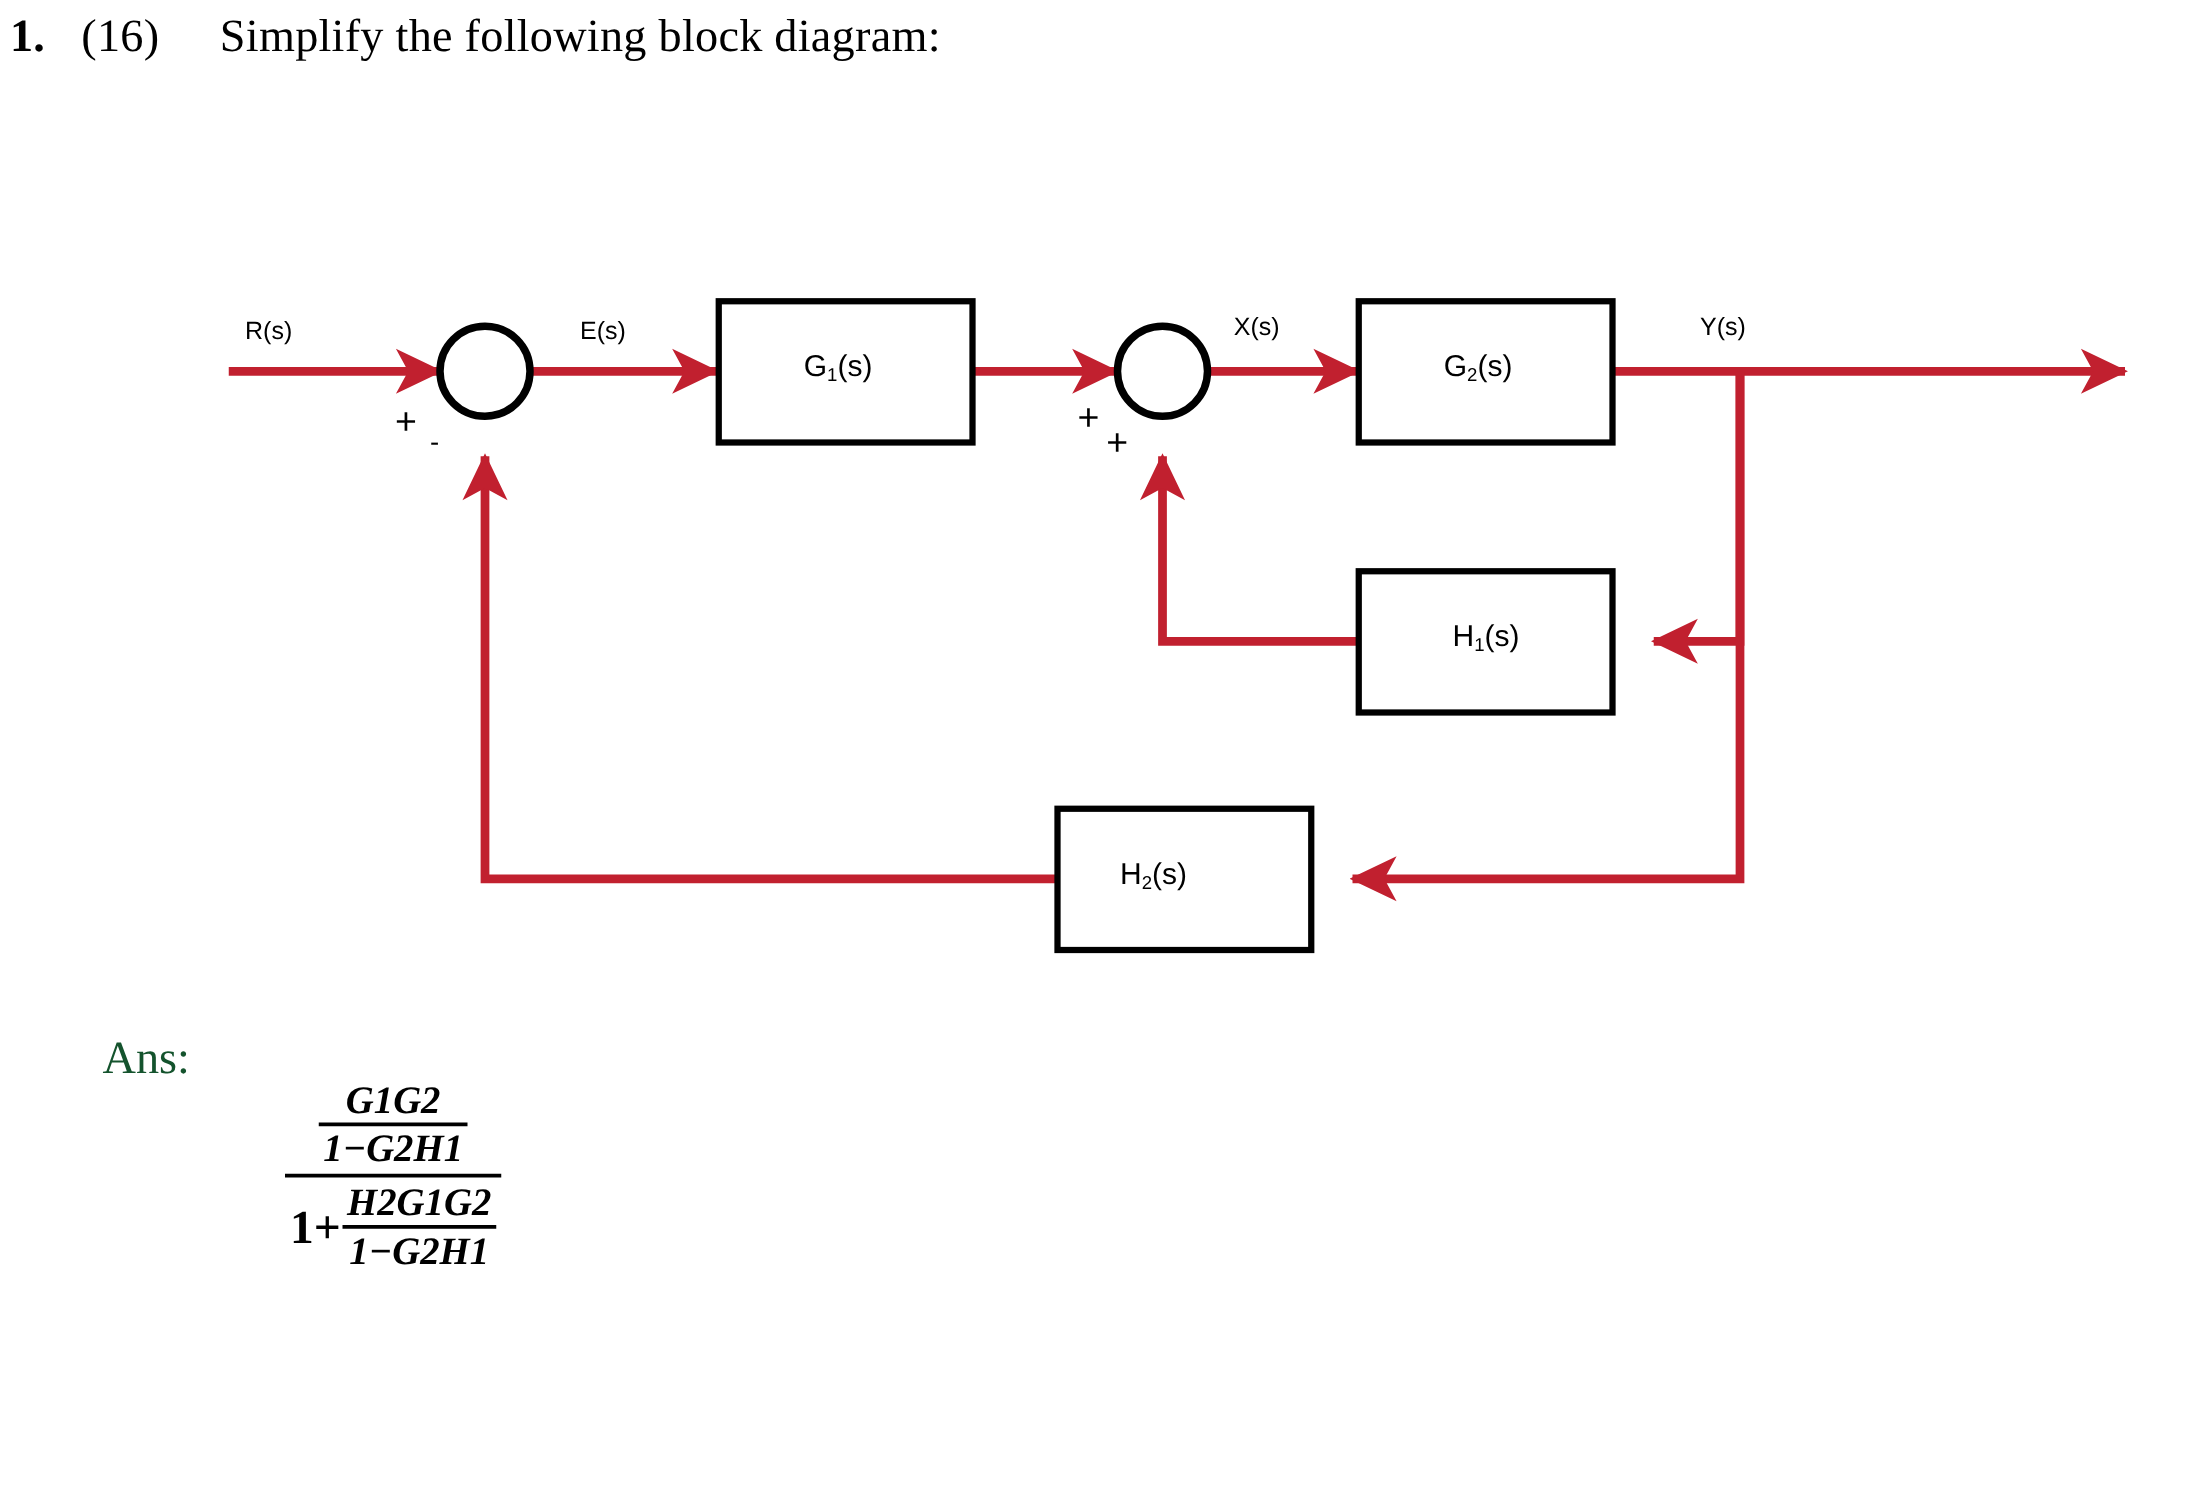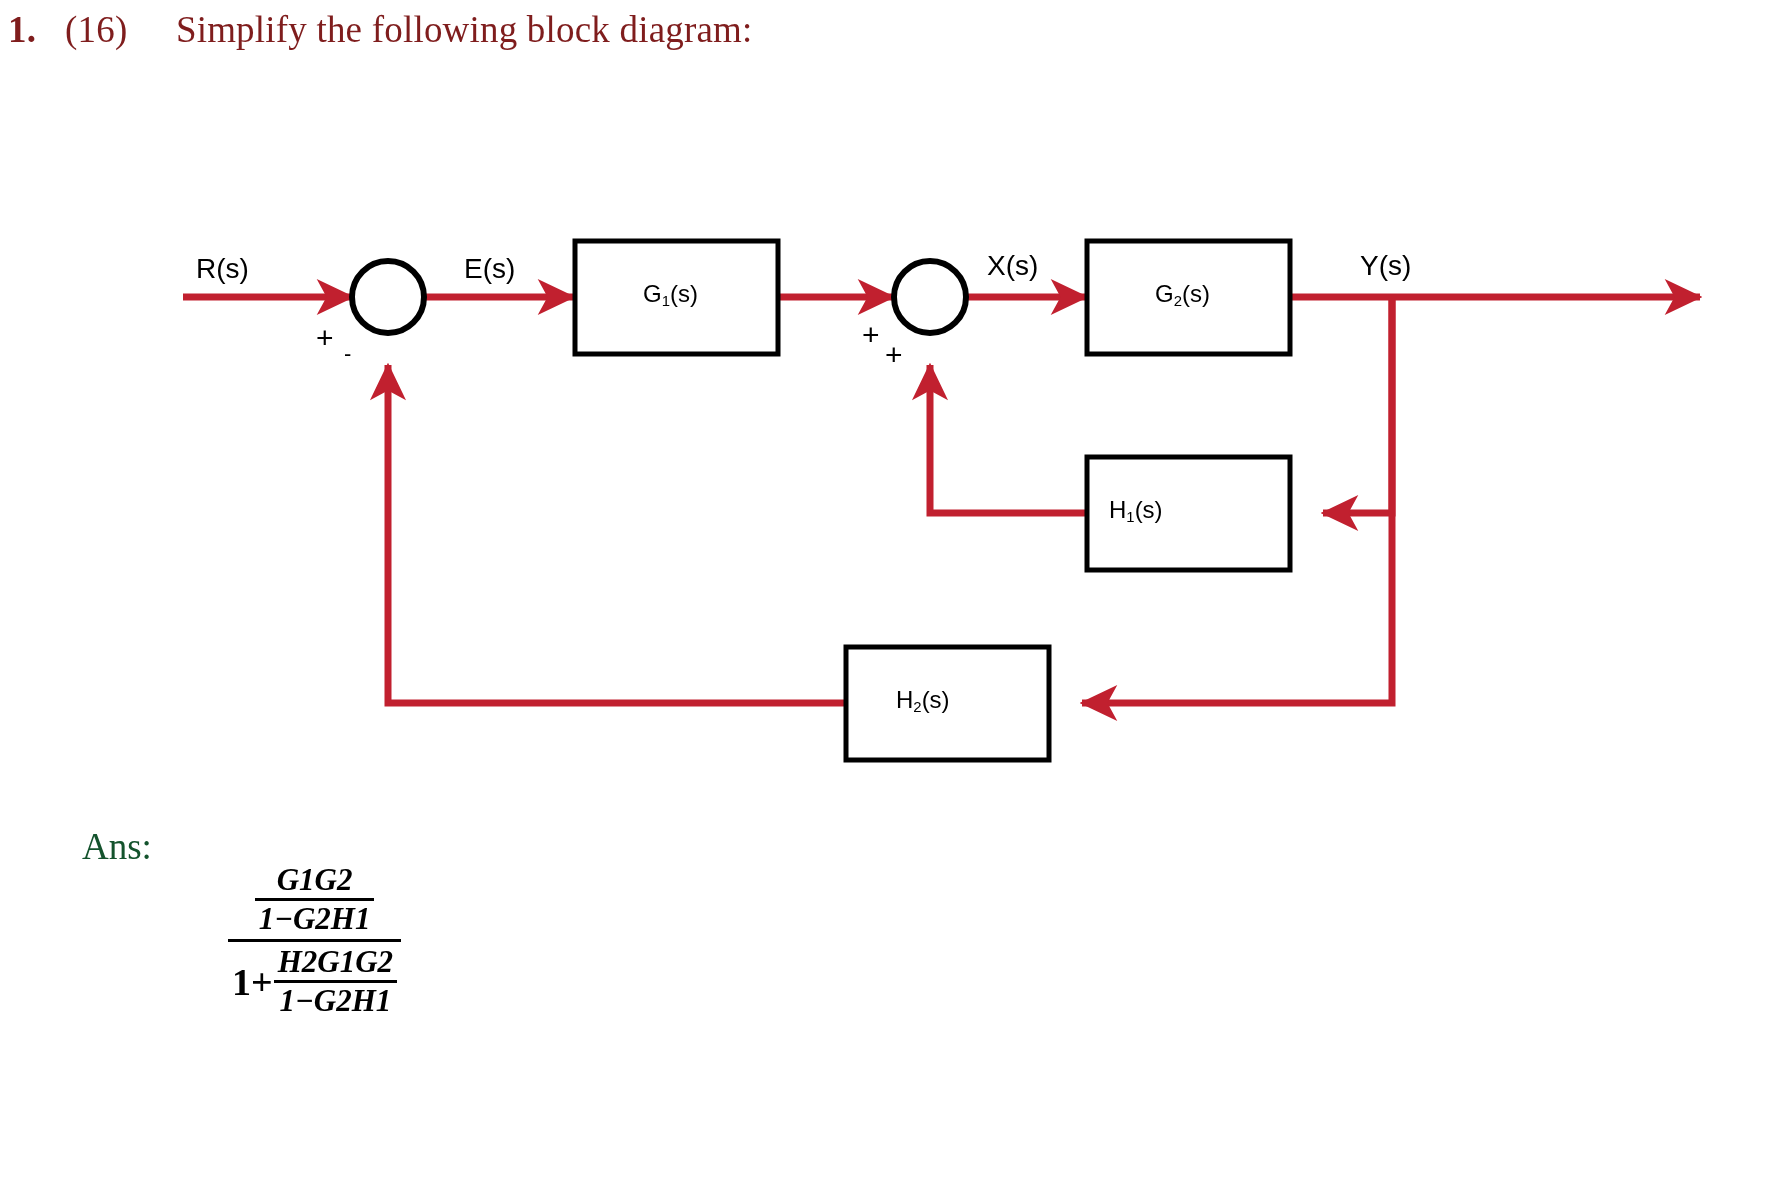"1. (16) Simplify the following" #title { color: #7f1d1d -> #000000 }
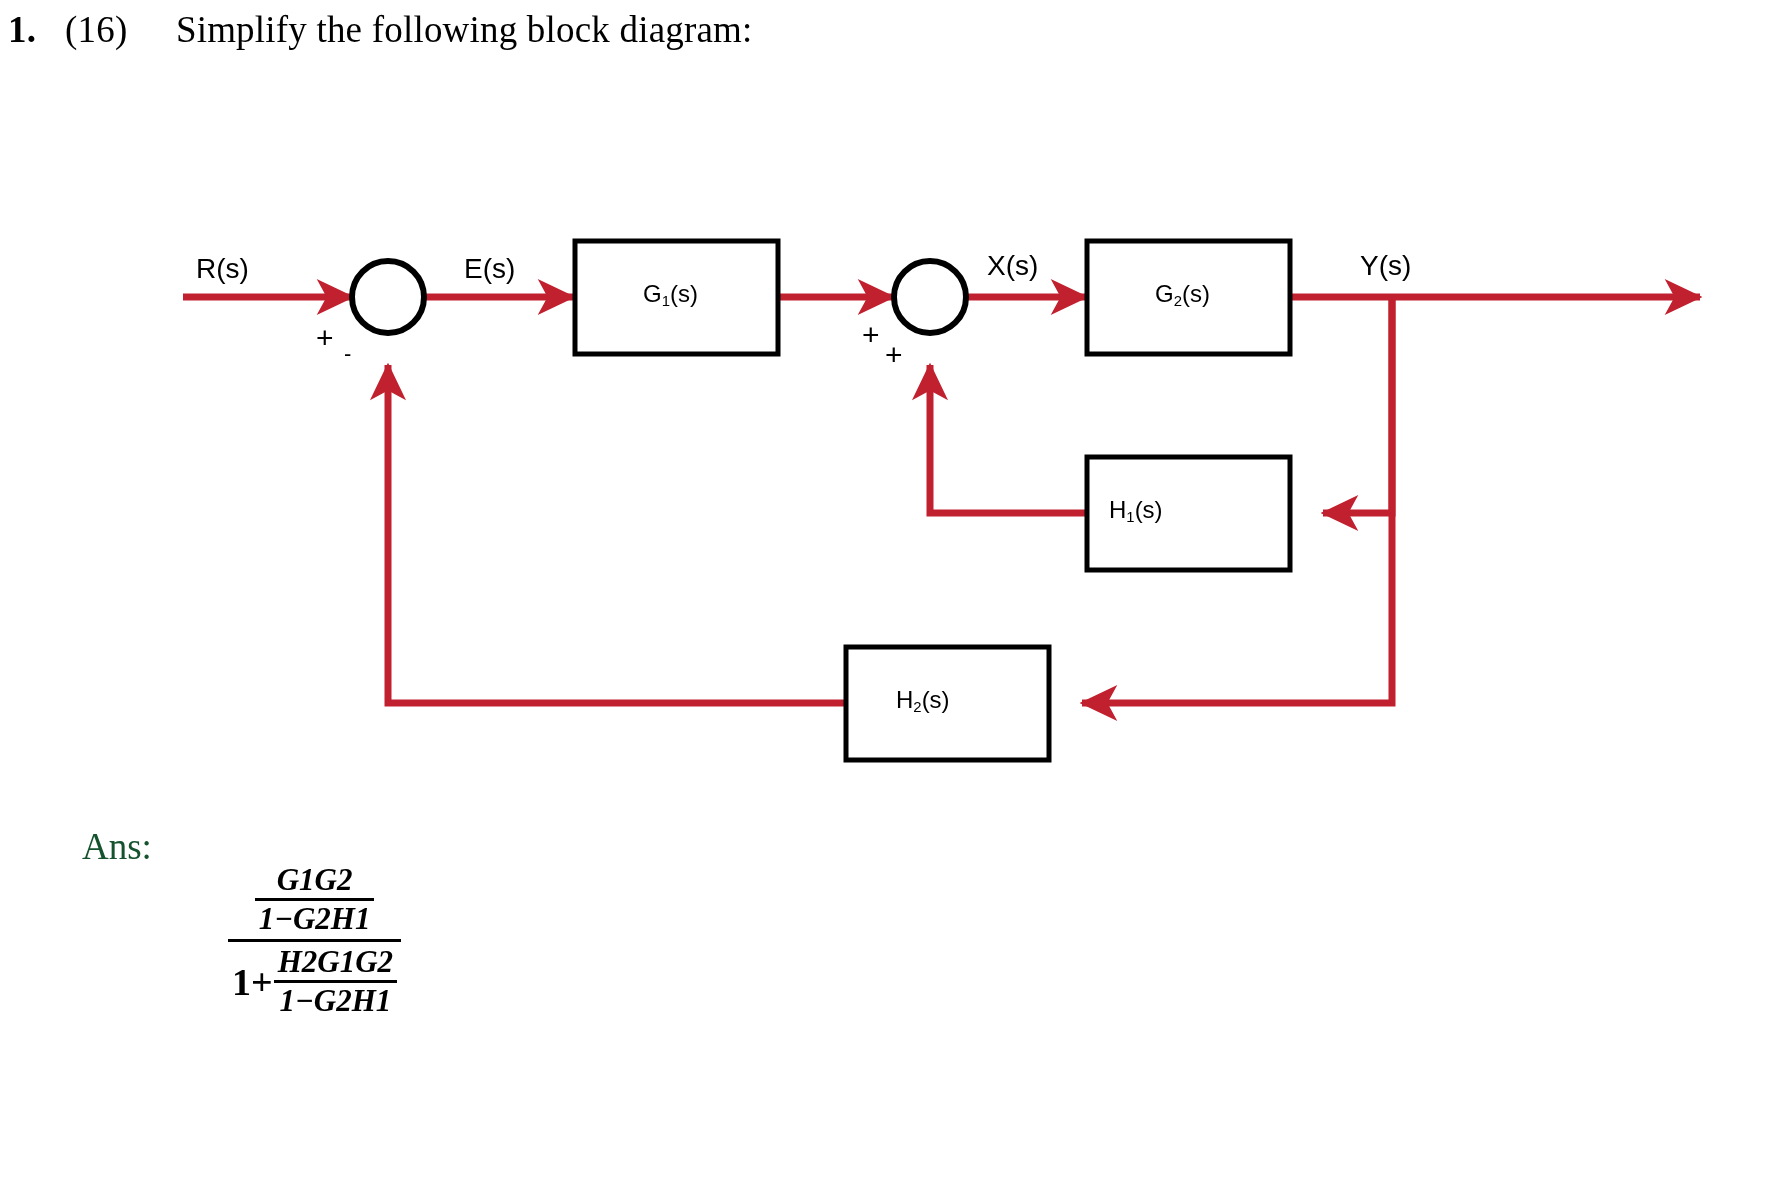"R(s)" .signal-label { font-size: 28px -> 20px }
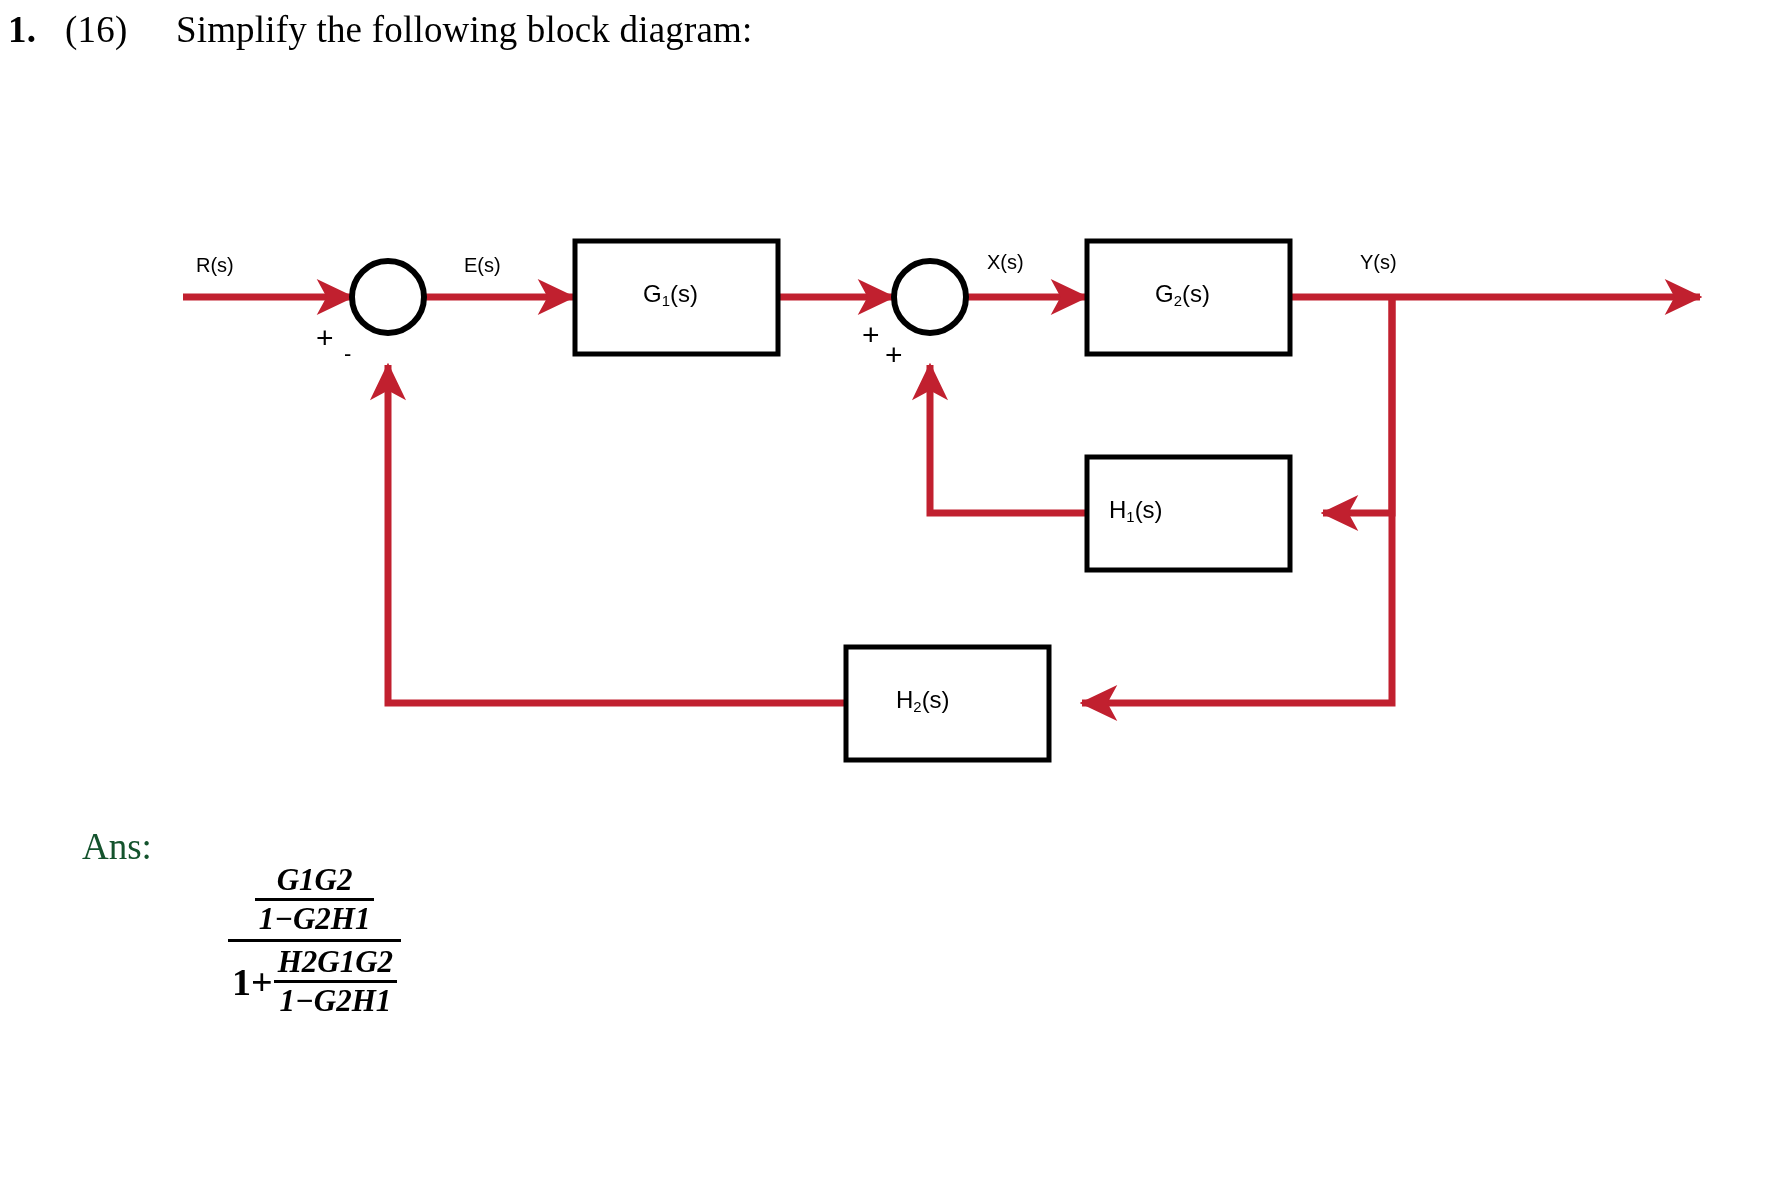"H1(s)" div.dlabel { left: 1109px -> 1162px }
